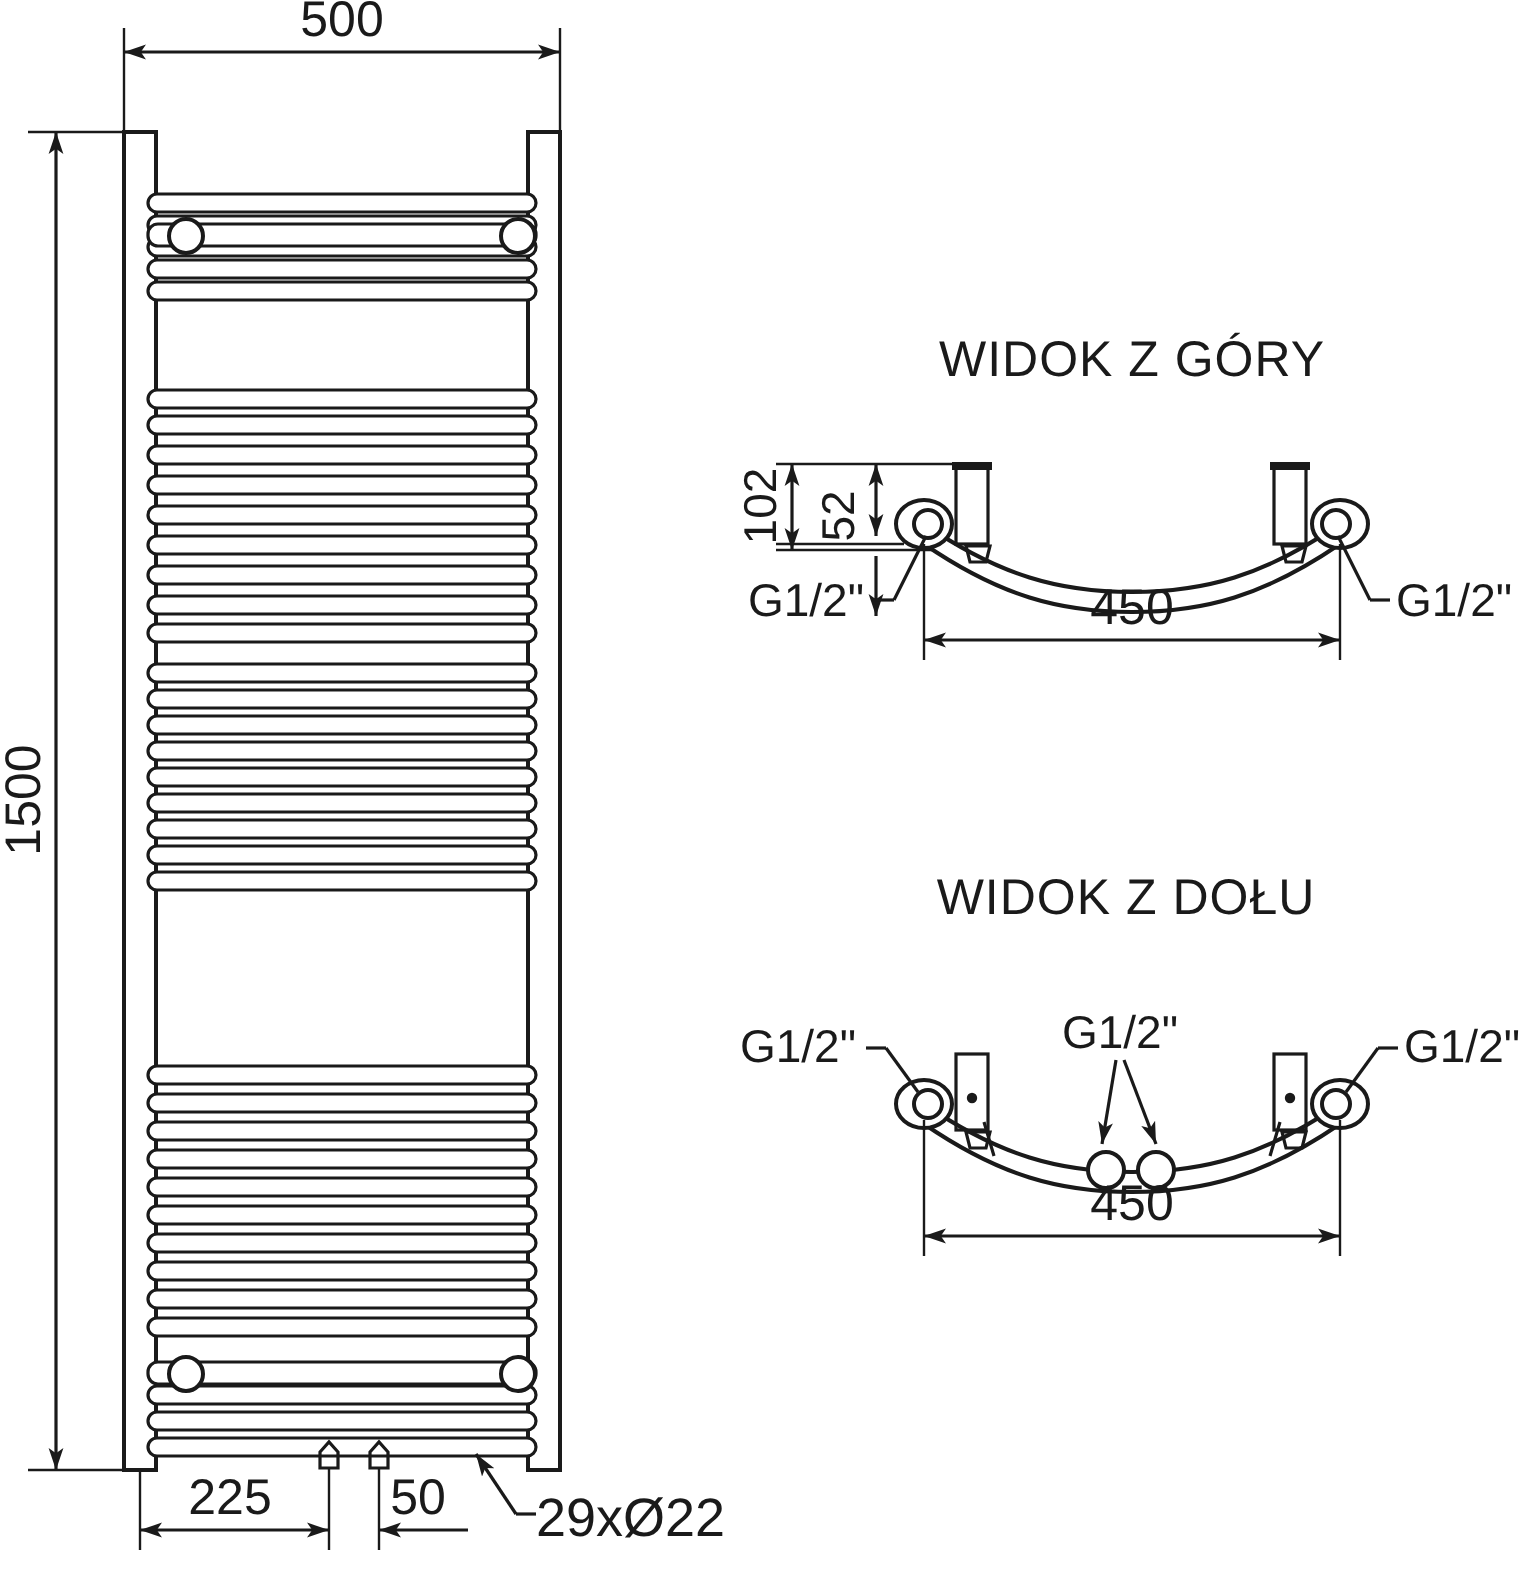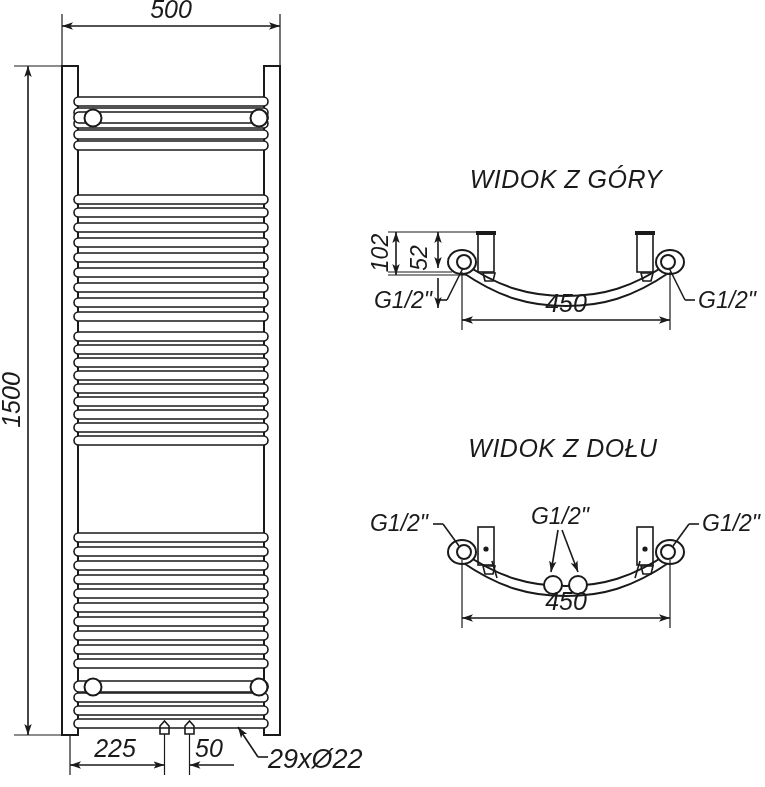"500" #drawing-root { font-style: italic -> none }
